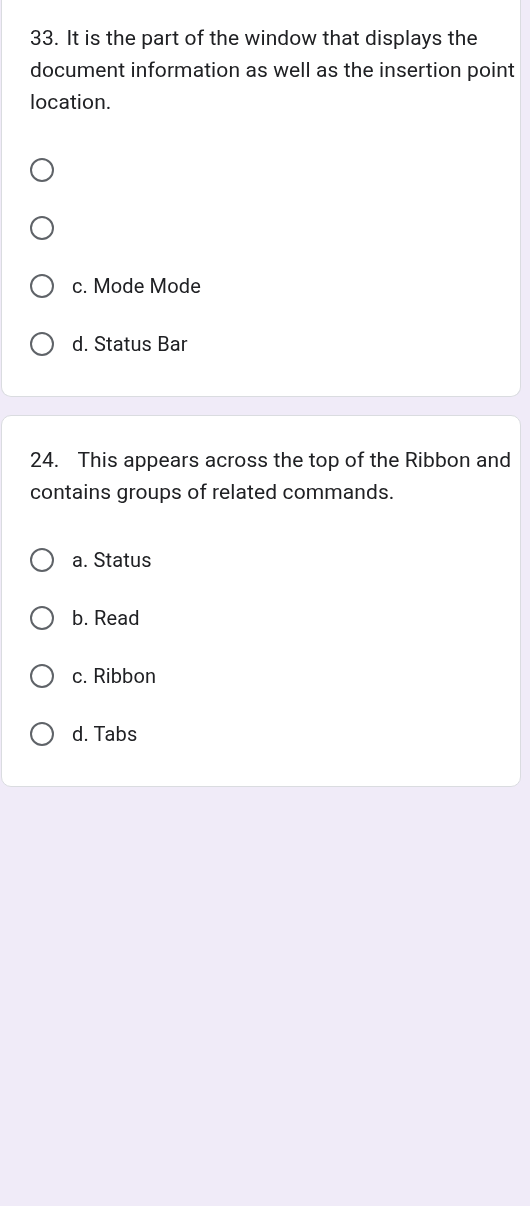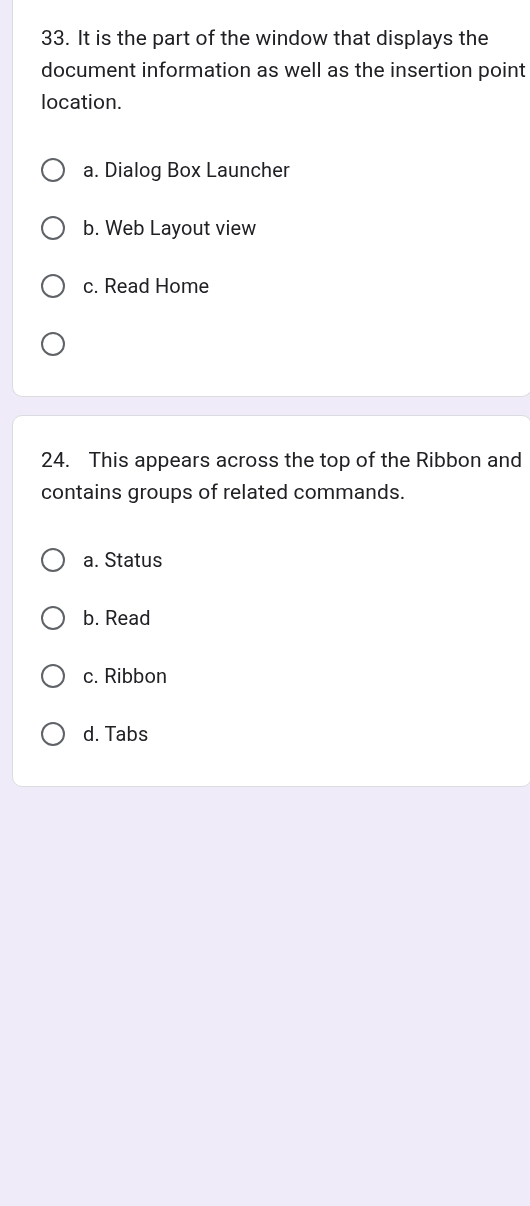"33. It is the part" .page { padding-left: 12px -> 1px }
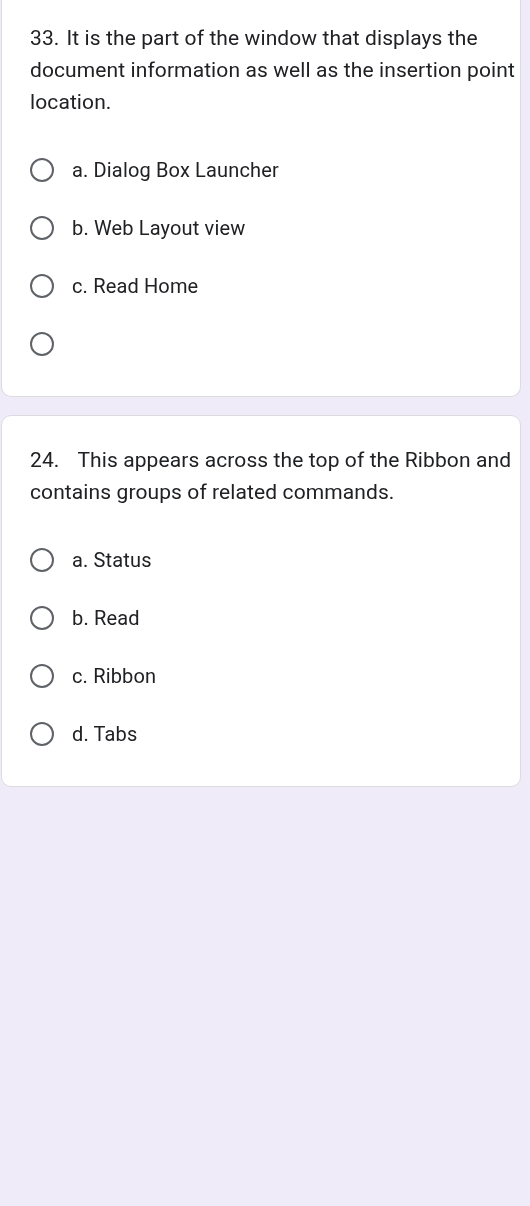"a. Dialog Box Launcher" span.opt-label { html: <span>a. Dialog Box Launcher</span> -> none }
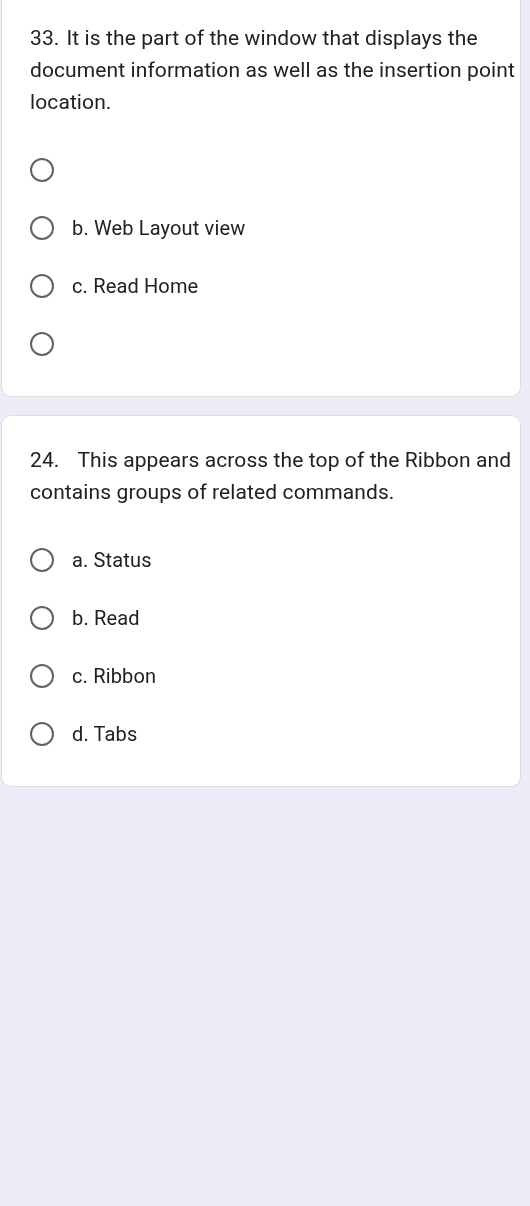"b. Web Layout view" span.opt-label { html: <span>b. Web Layout view</span> -> none }
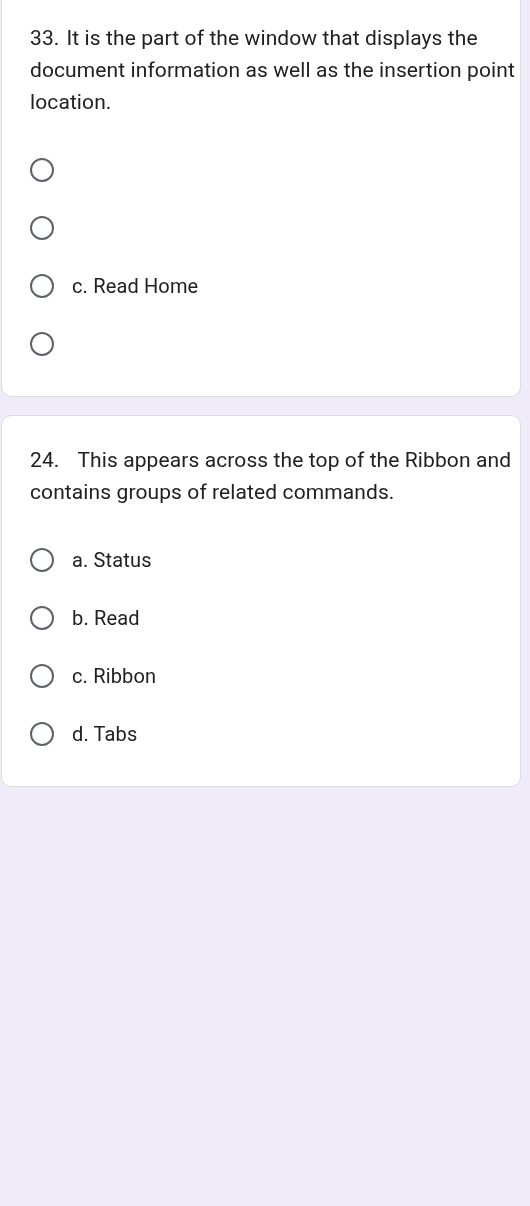"c. Read Home" span.opt-label { text: Read Home -> Mode Mode }
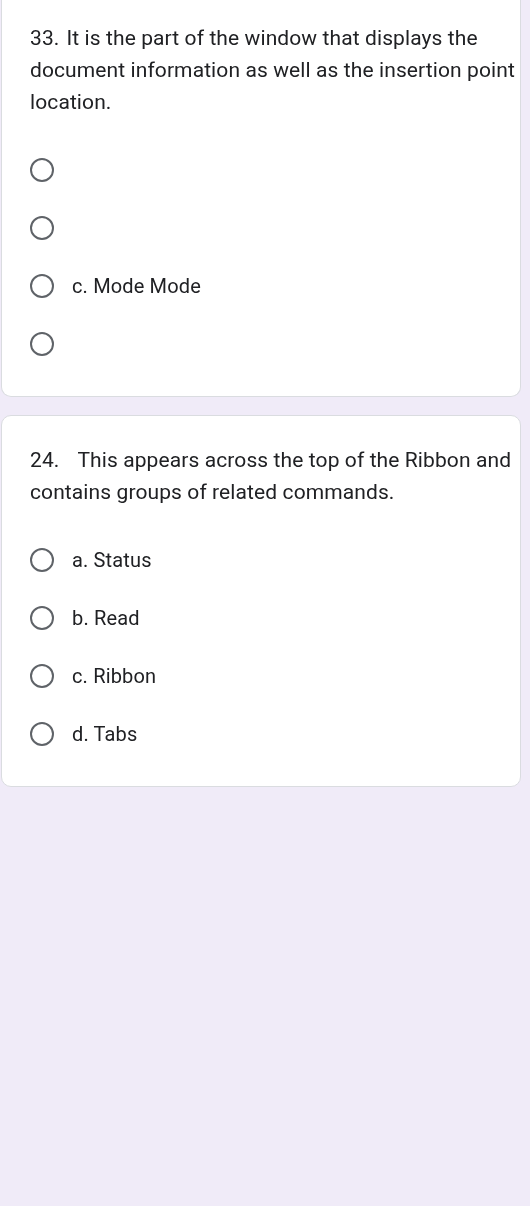"d. Status Bar" span.opt-label { html: none -> <span>d. Status Bar</span> }
